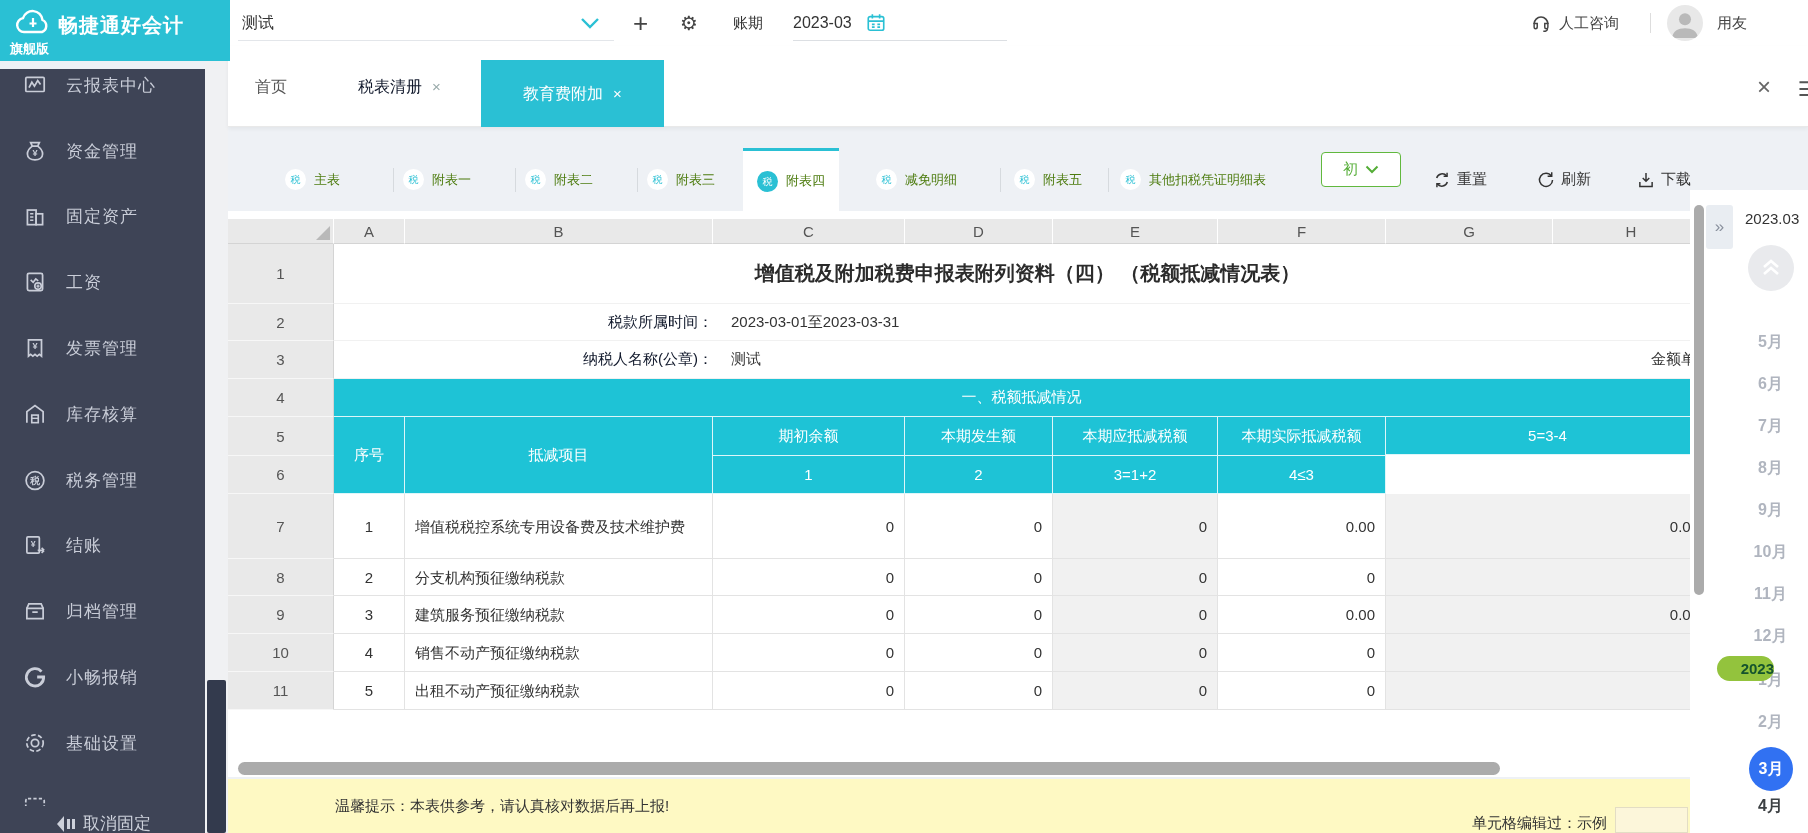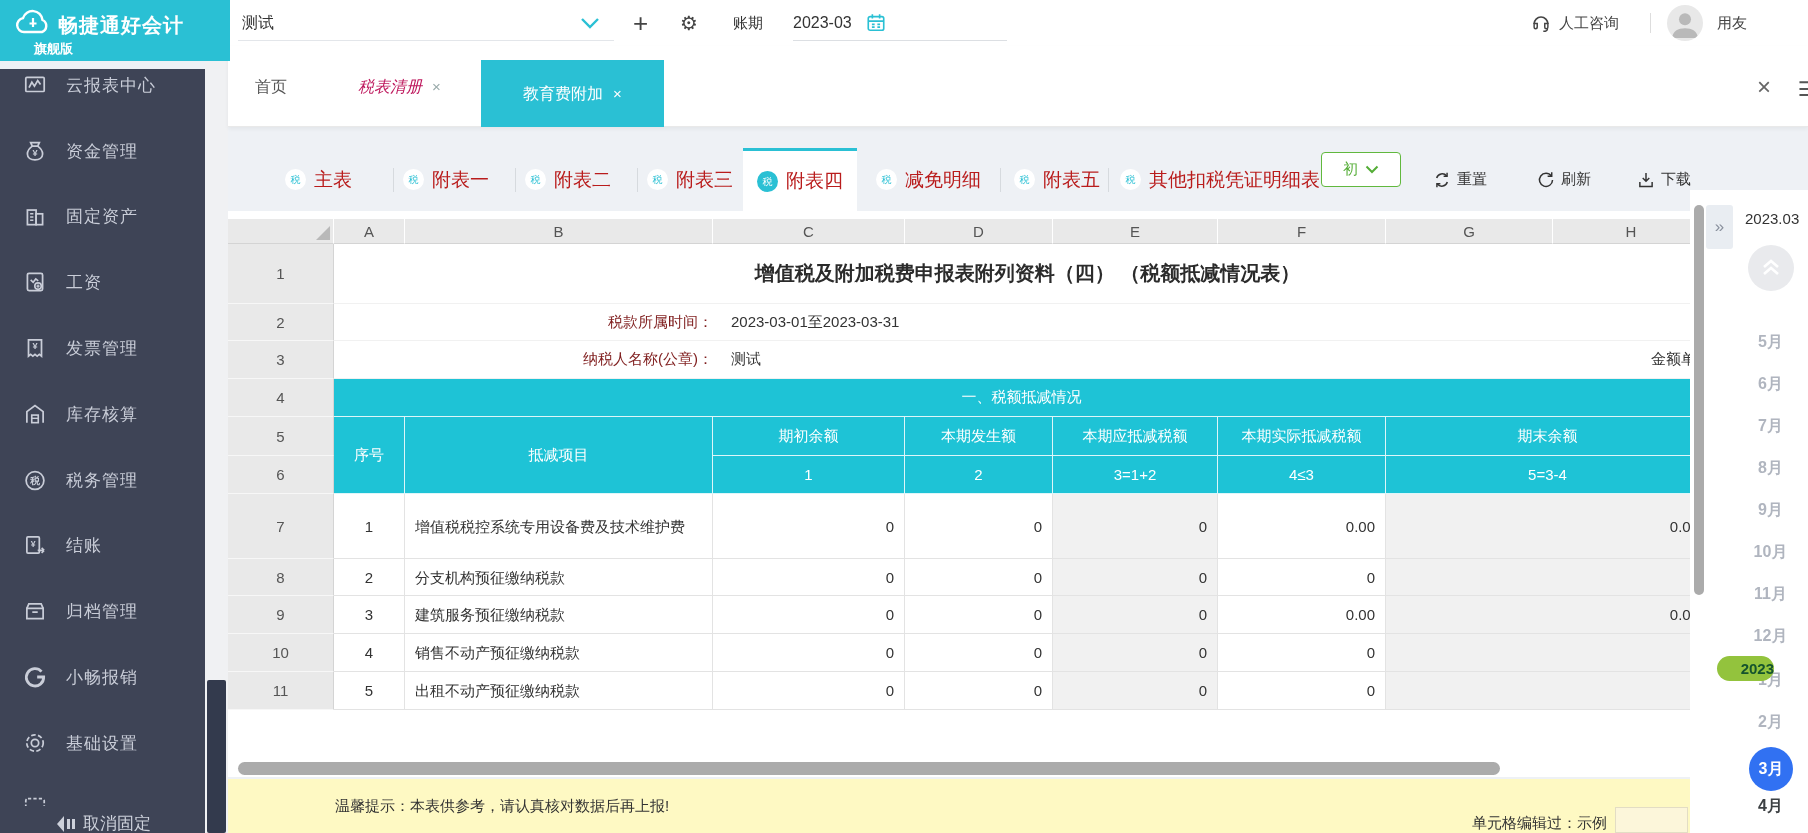"旗舰版" #logo .edition { margin-left: 24px -> none }
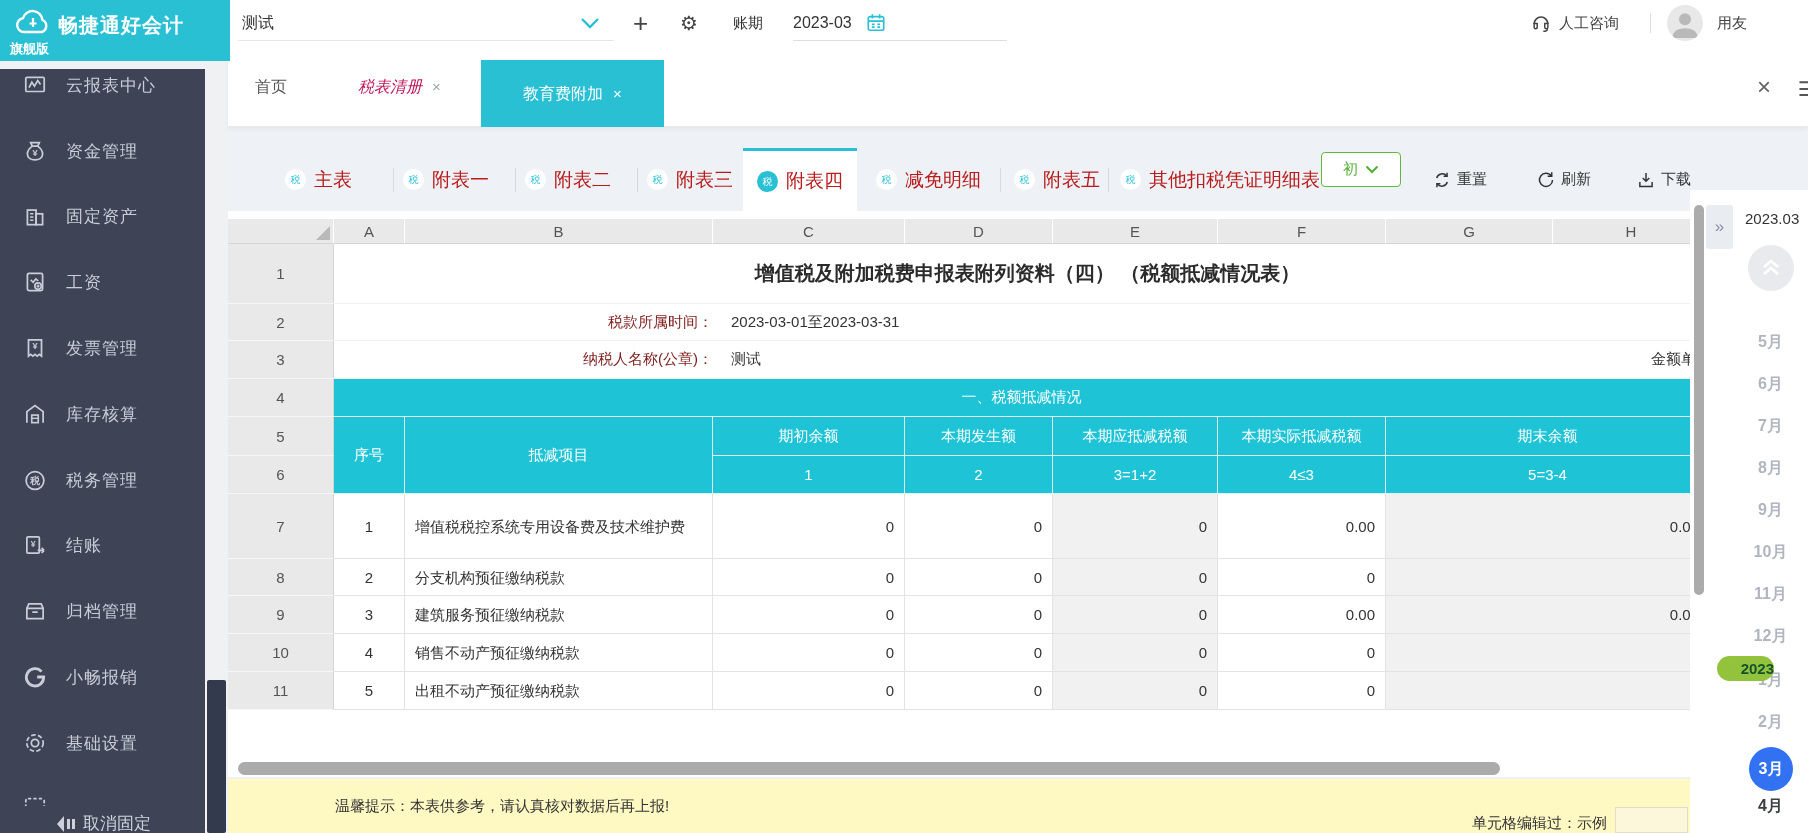"税表清册" #tab-register .tx { color: #be185d -> #0f172a; font-style: italic -> none }
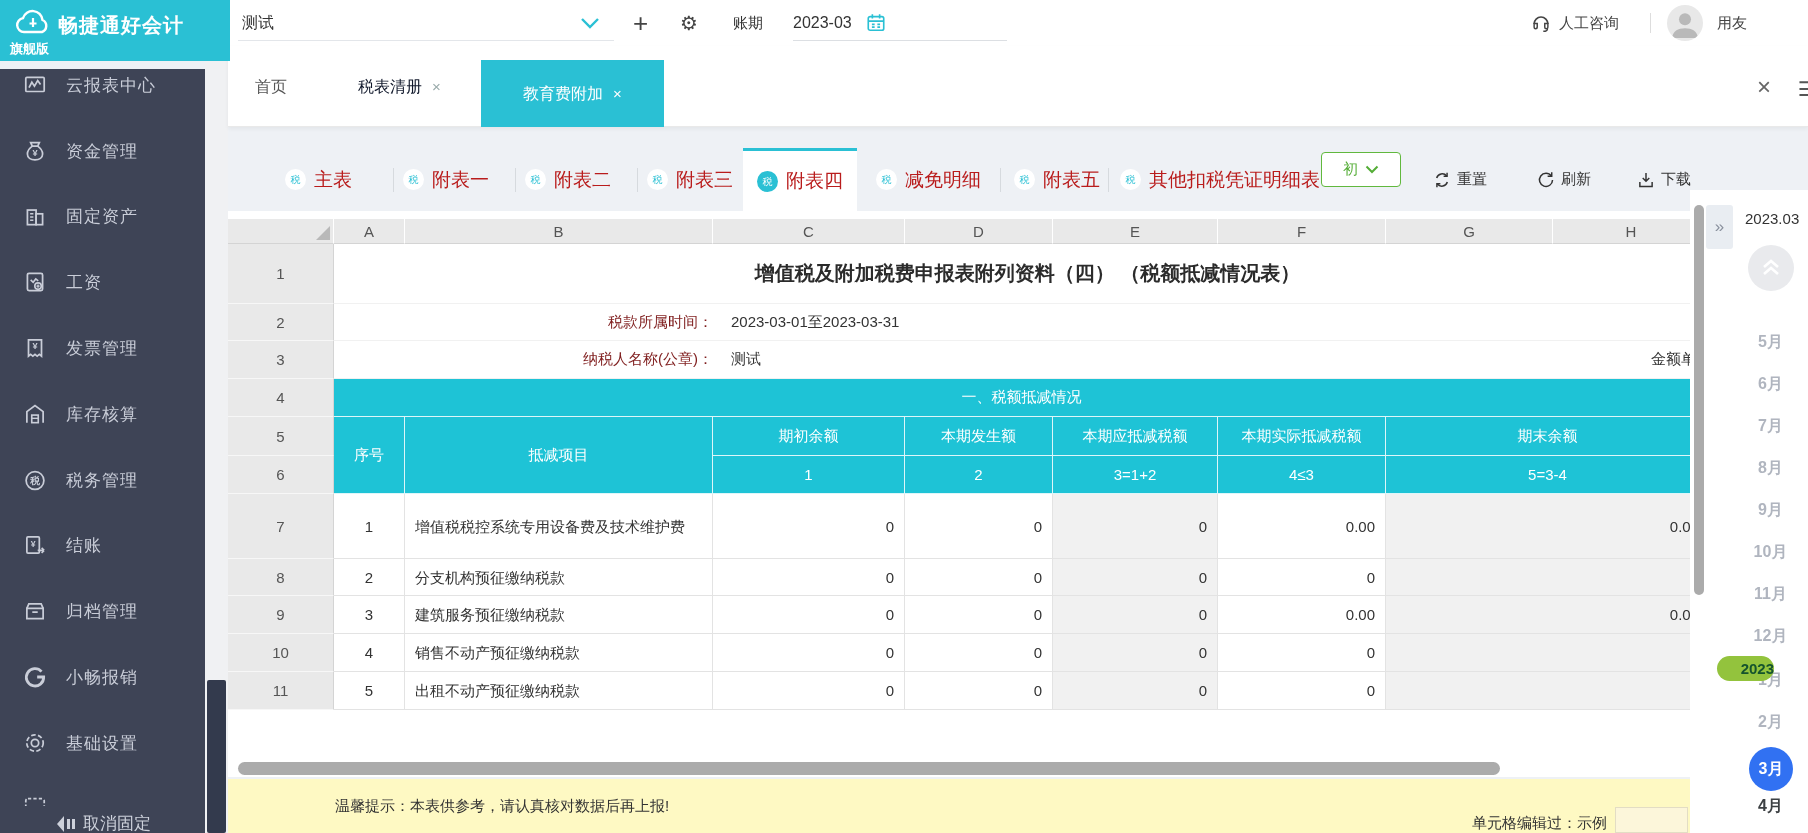"主表" .st-label { color: #b91c1c -> #4d7c0f; font-size: 19px -> 13px }
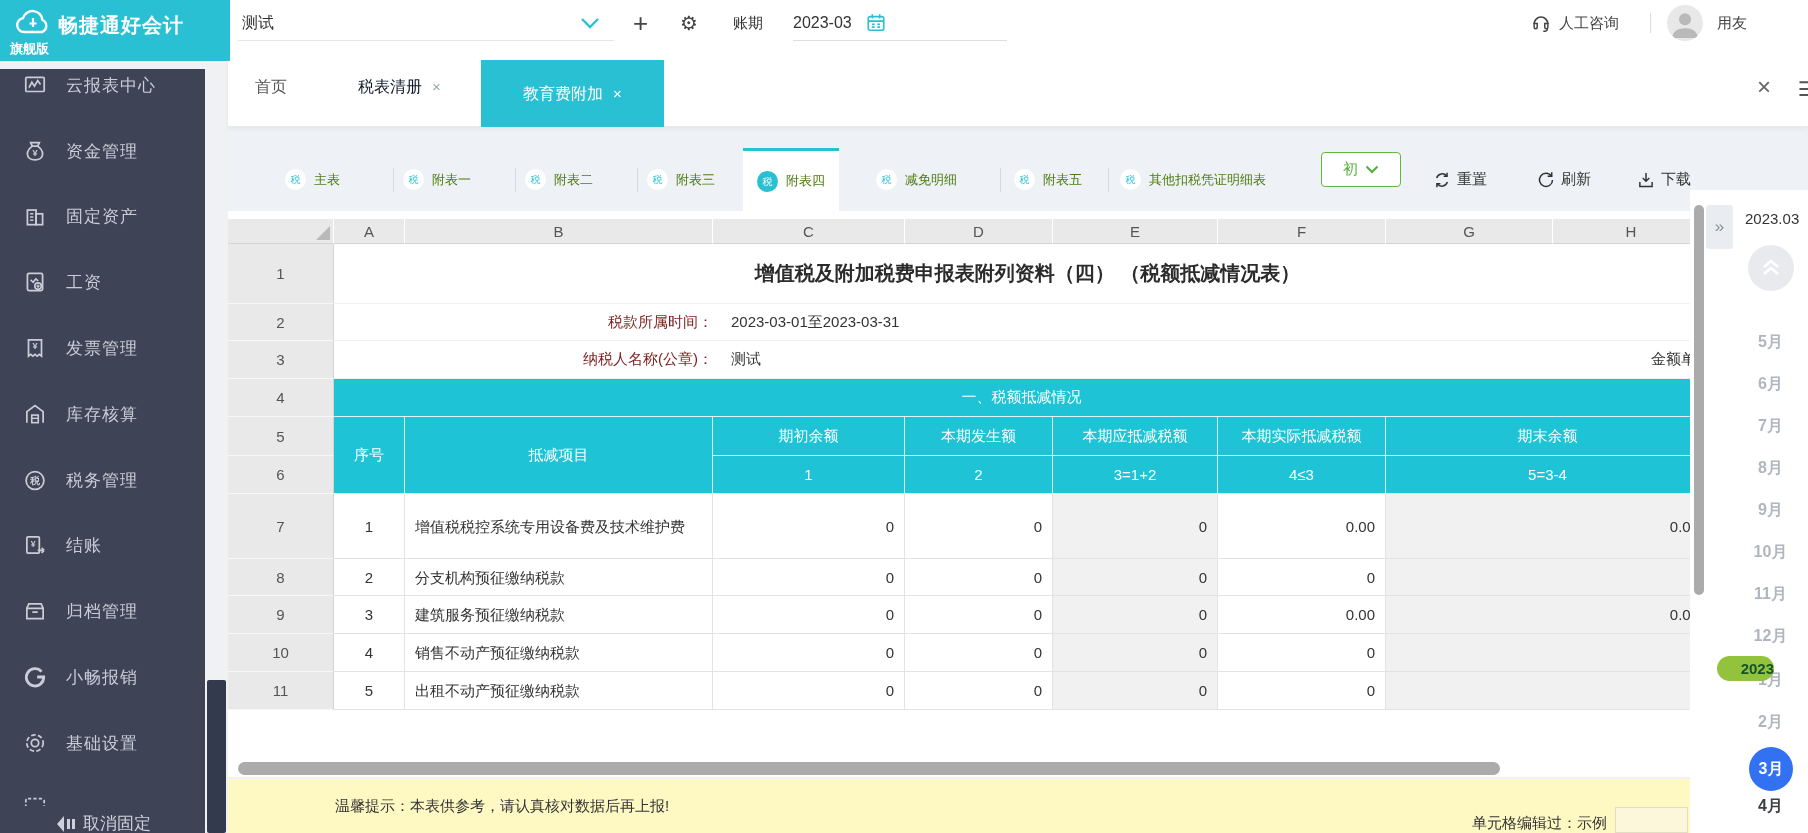"税款所属时间：" .meta-label { color: #7f1d1d -> #0f172a }
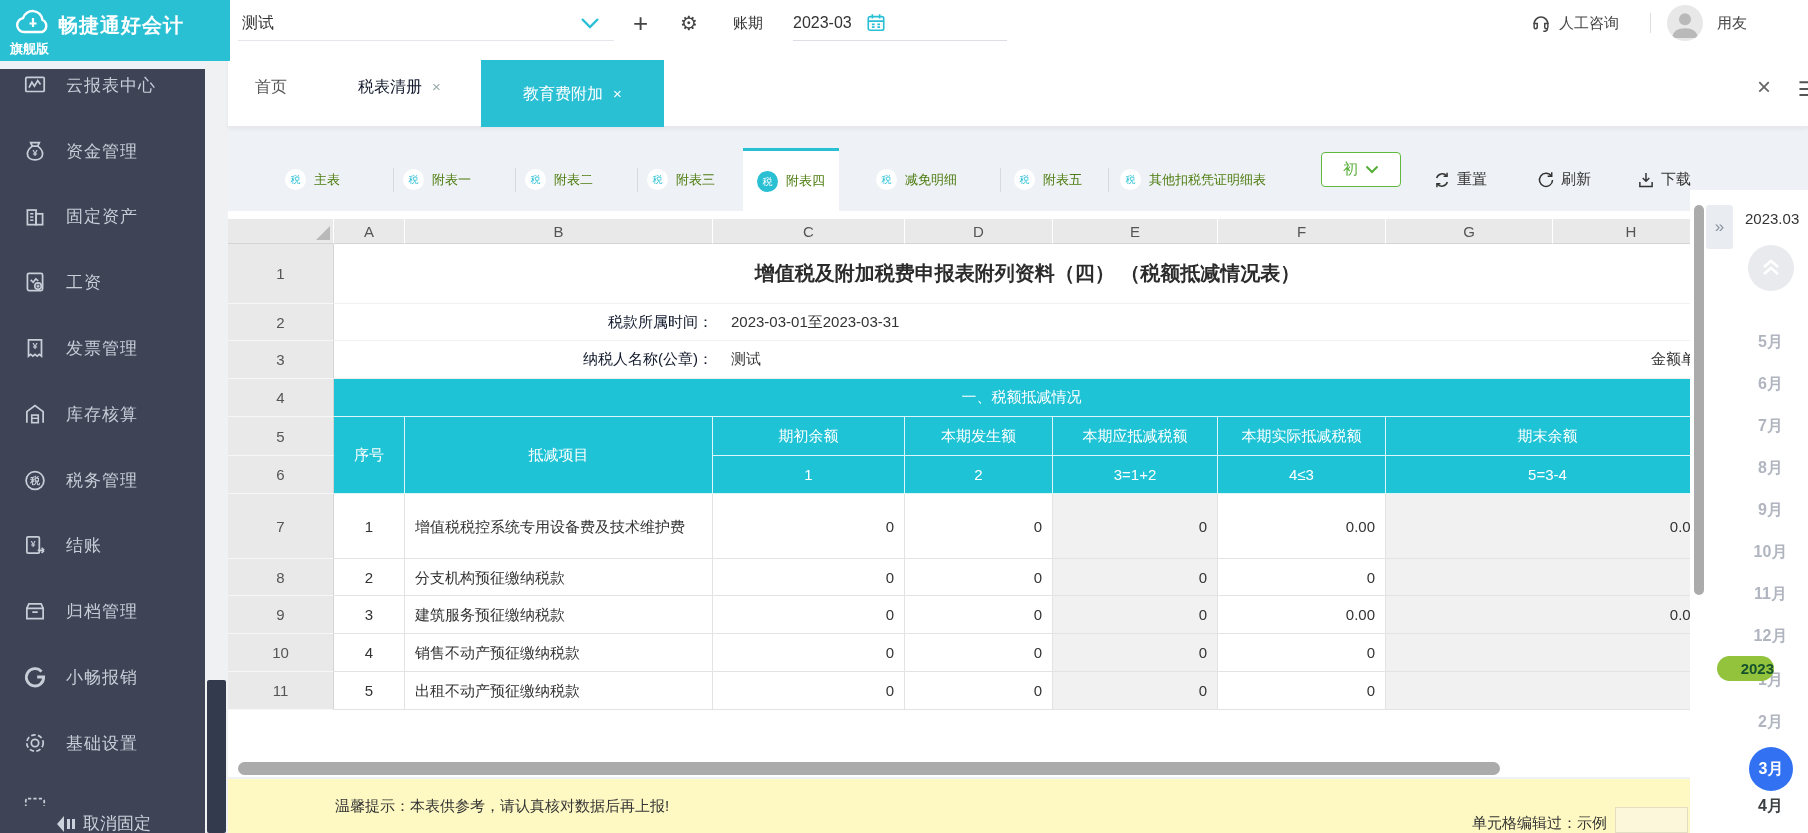"期末余额" div.tc { html: <div>期末余额</div> -> none }
